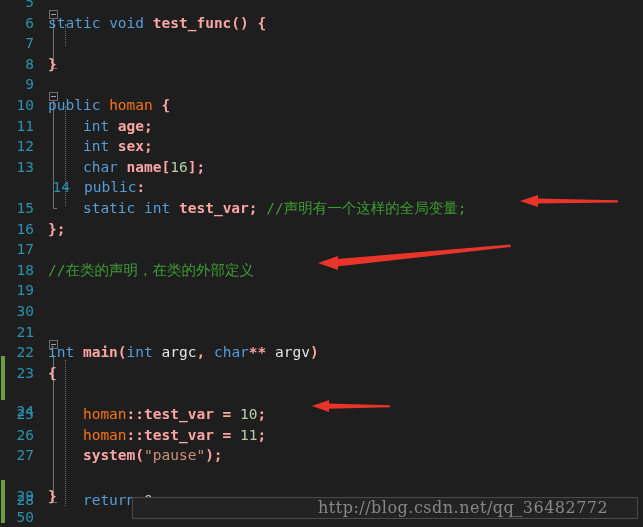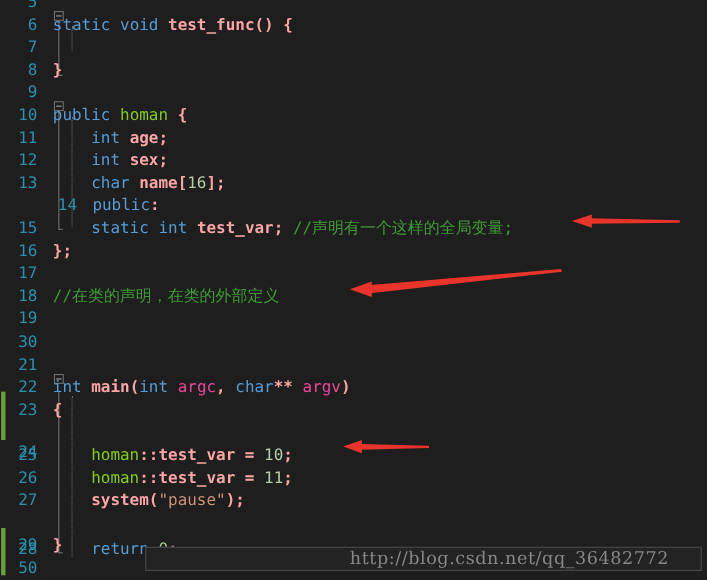"homan" .typ { color: #84cc16 -> #f97316 }
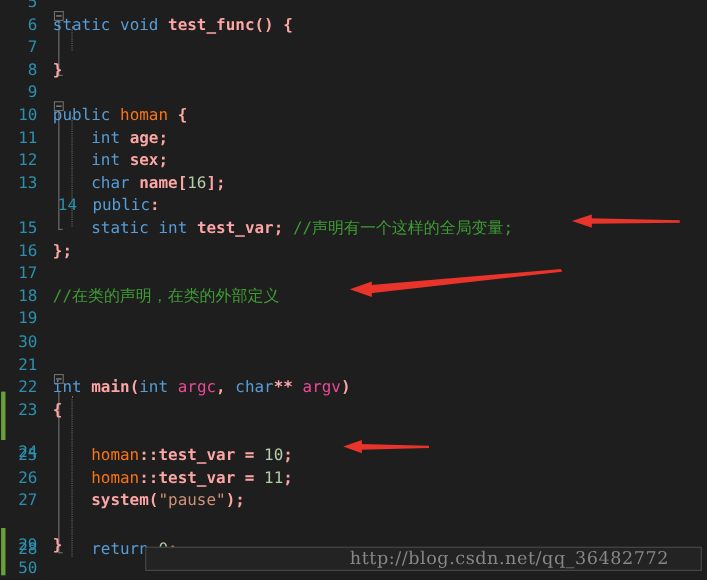"argc" .gry { color: #ec4899 -> #e5e5e5 }
